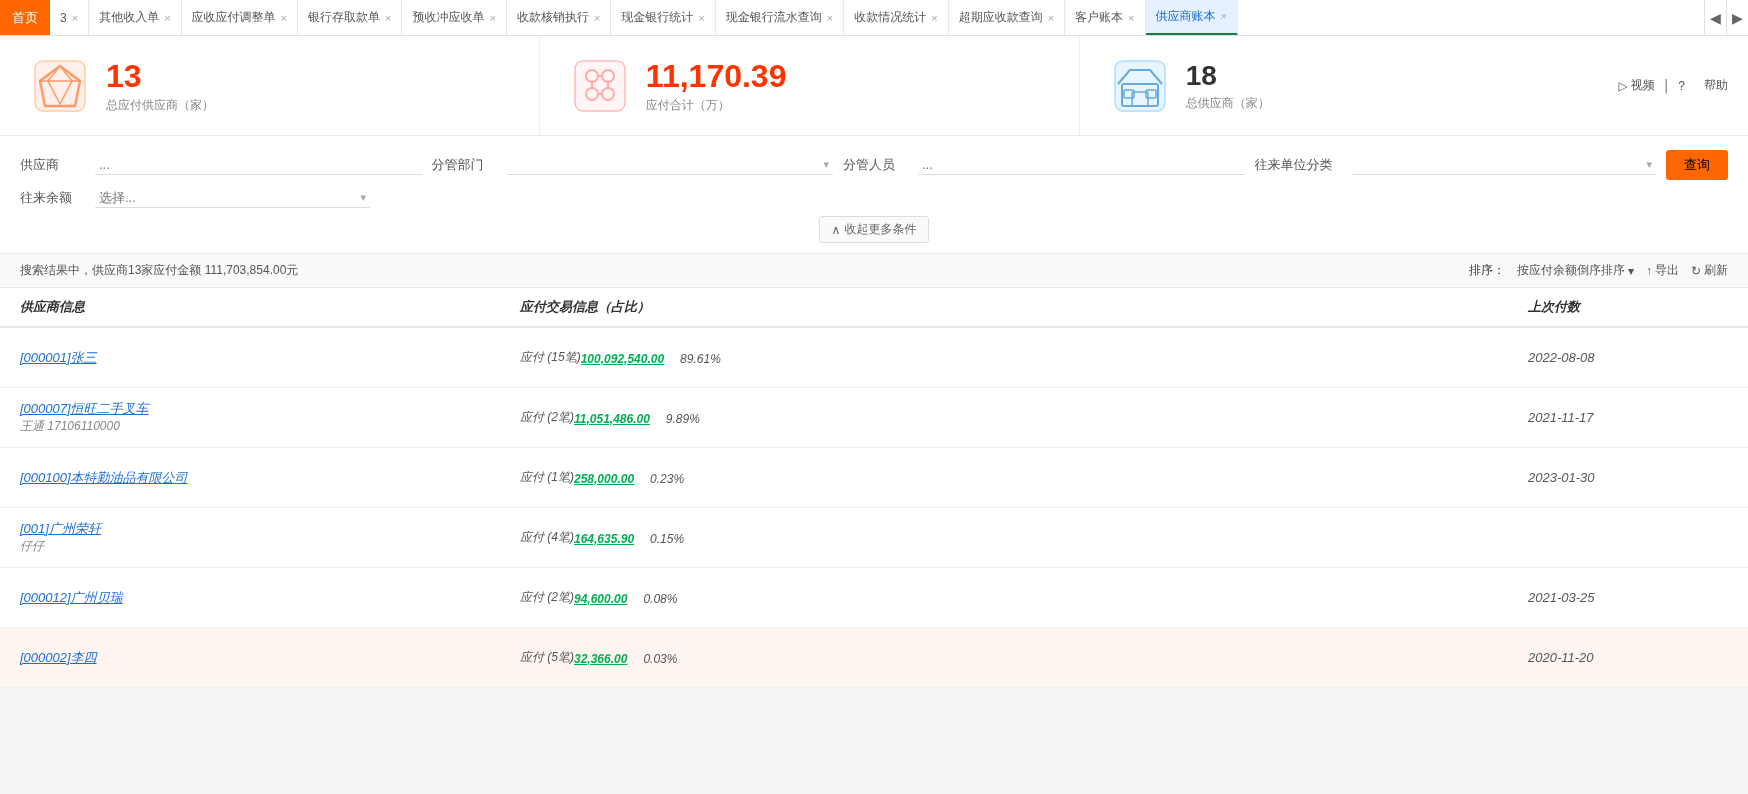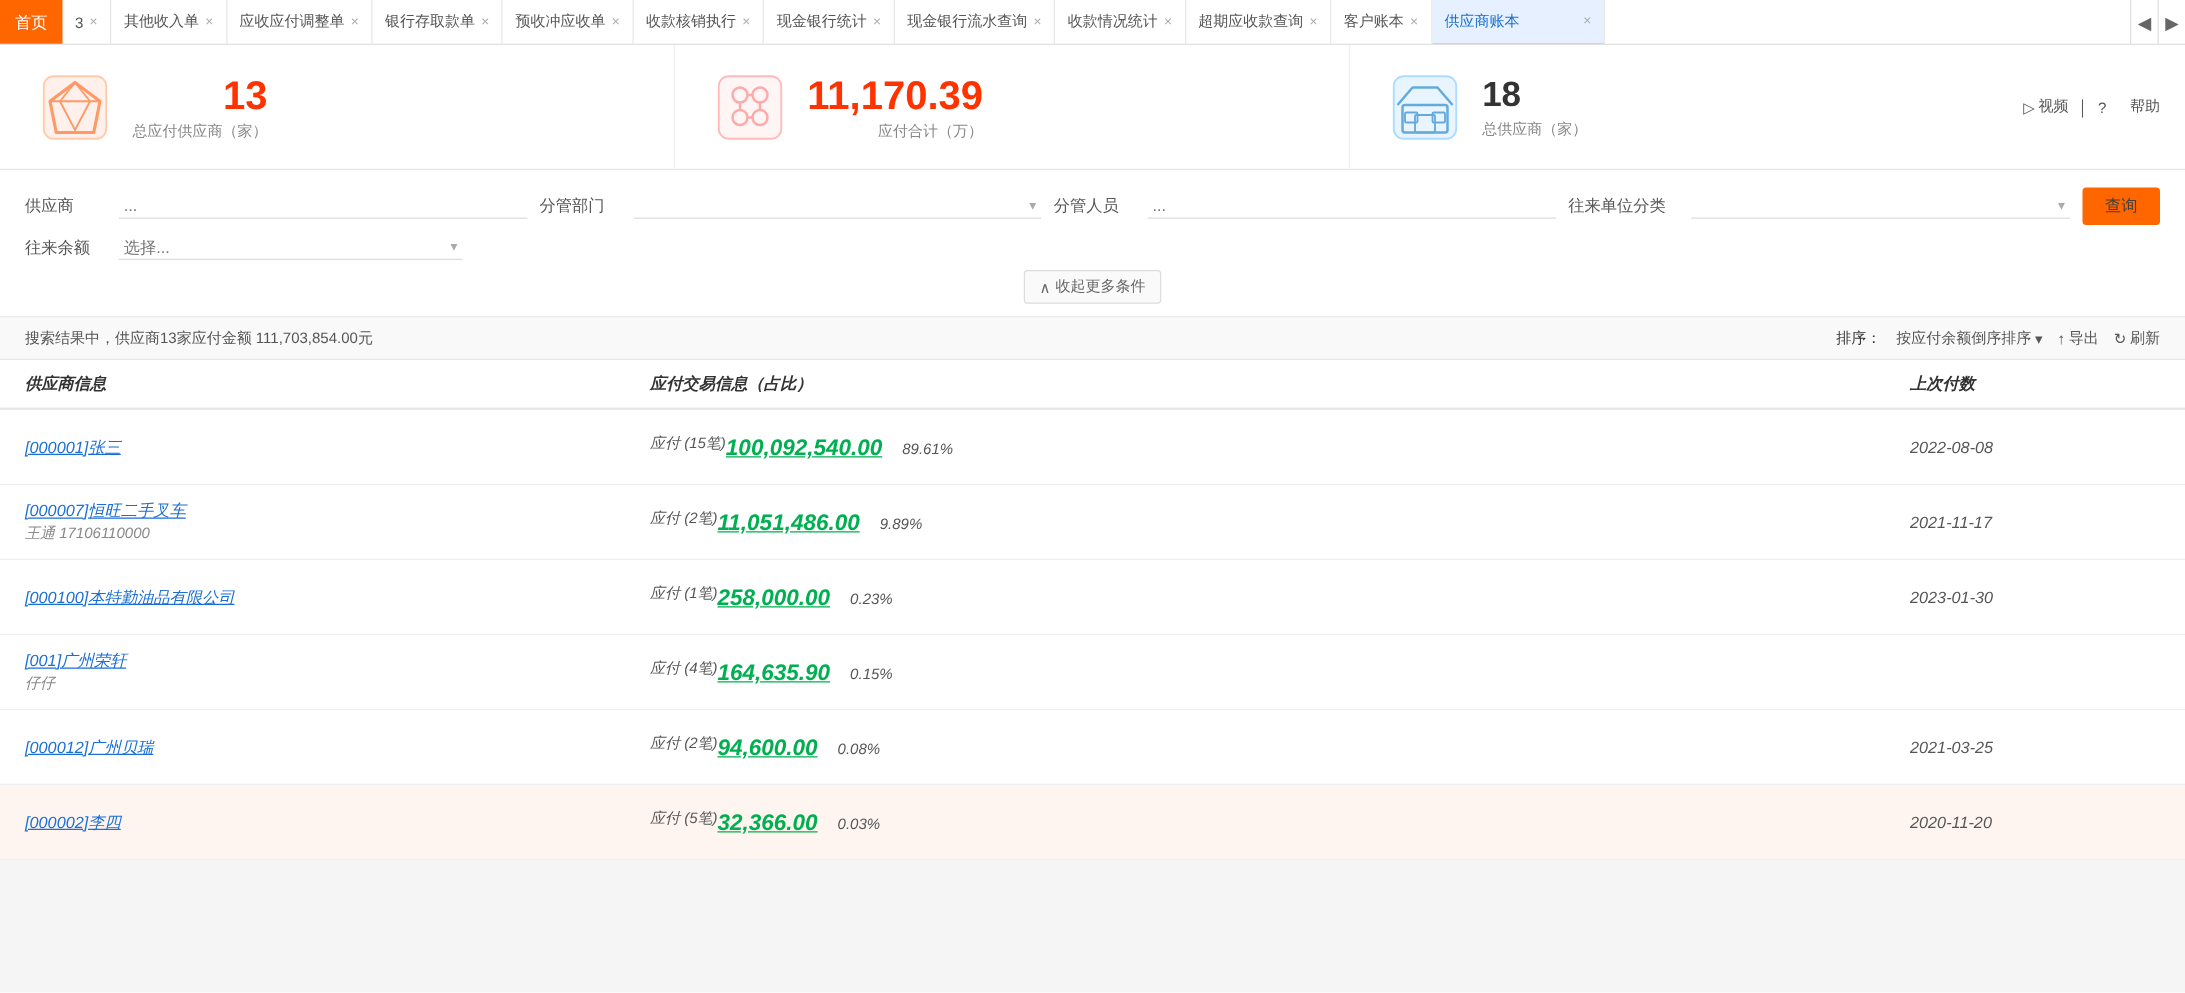"供应商账本" .nav-tab.active { border-bottom: 1px solid #15803d -> 3px solid #15803d; gap: 46px -> none }
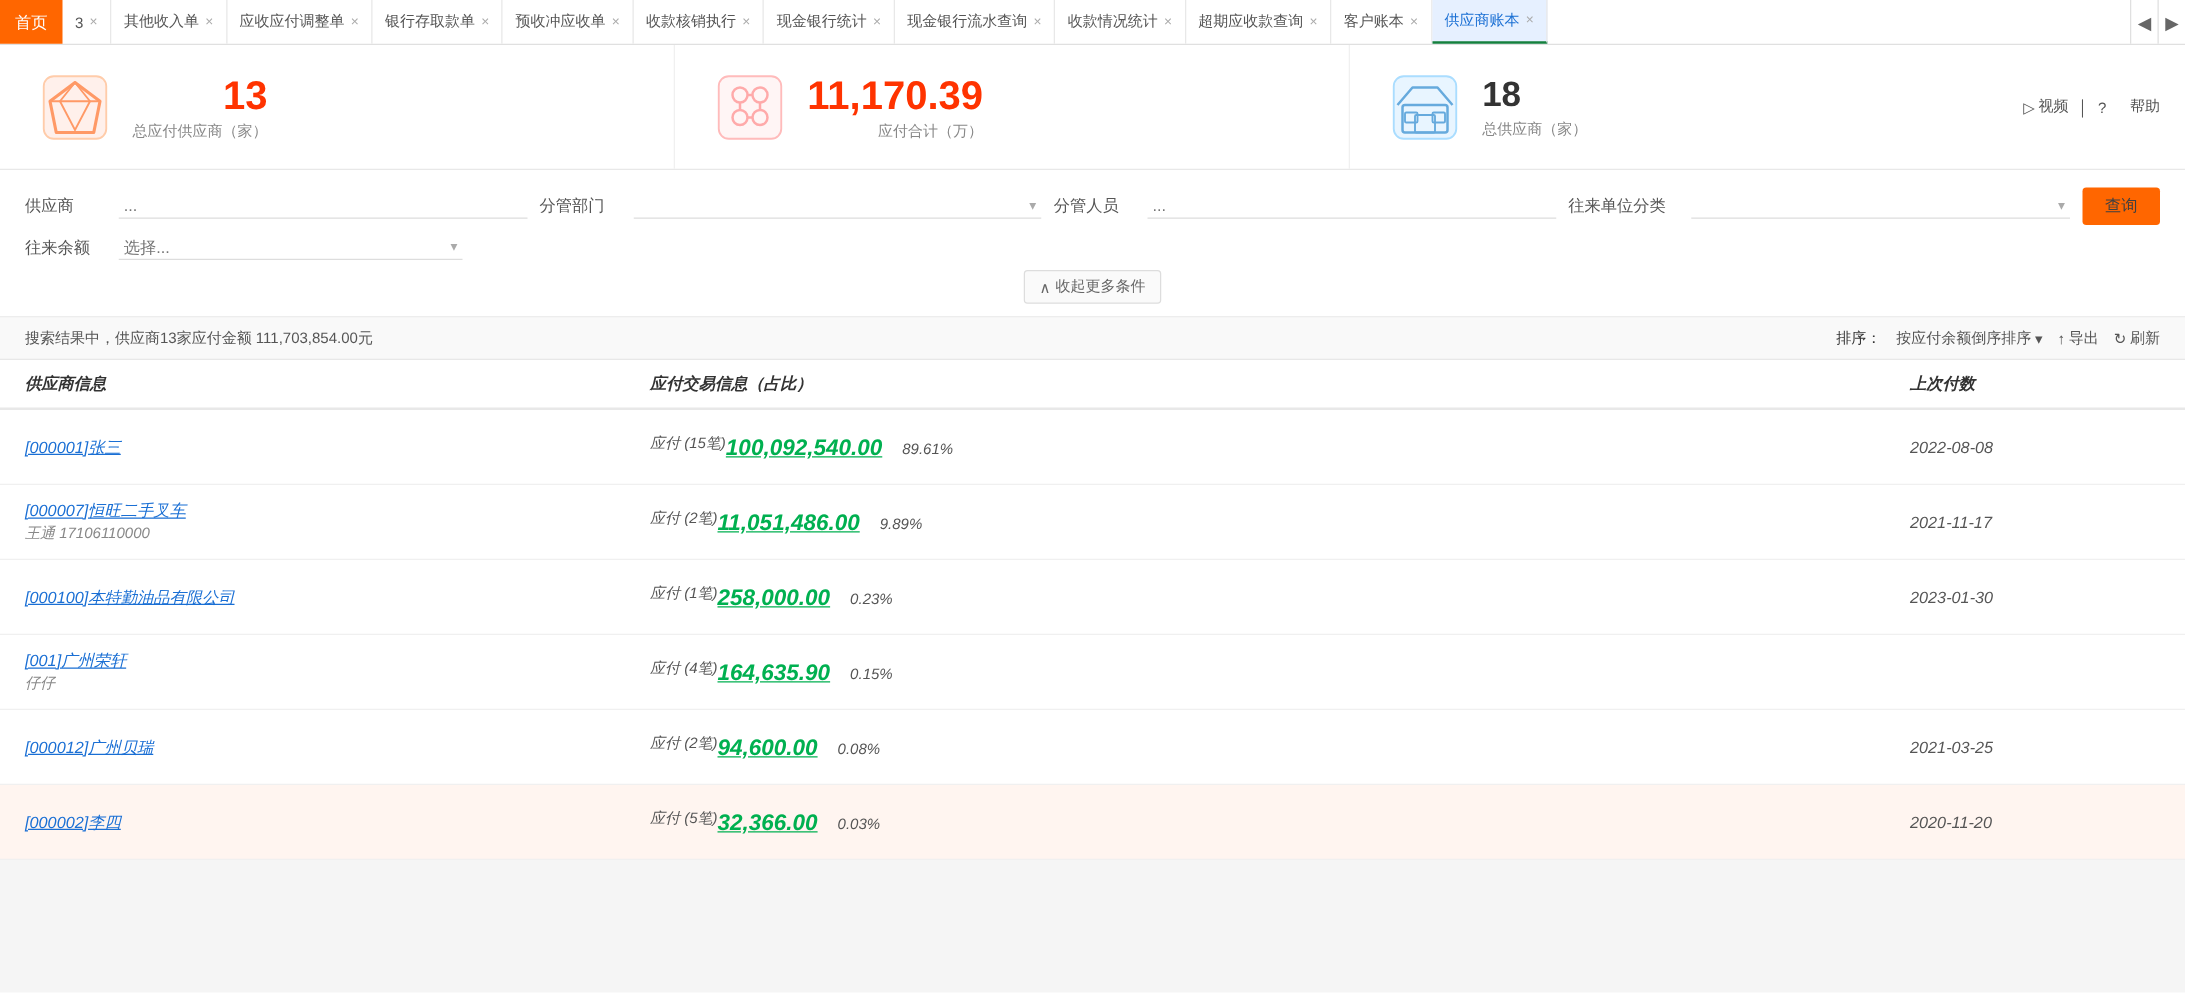"13" .stat-block { text-align: right -> none }
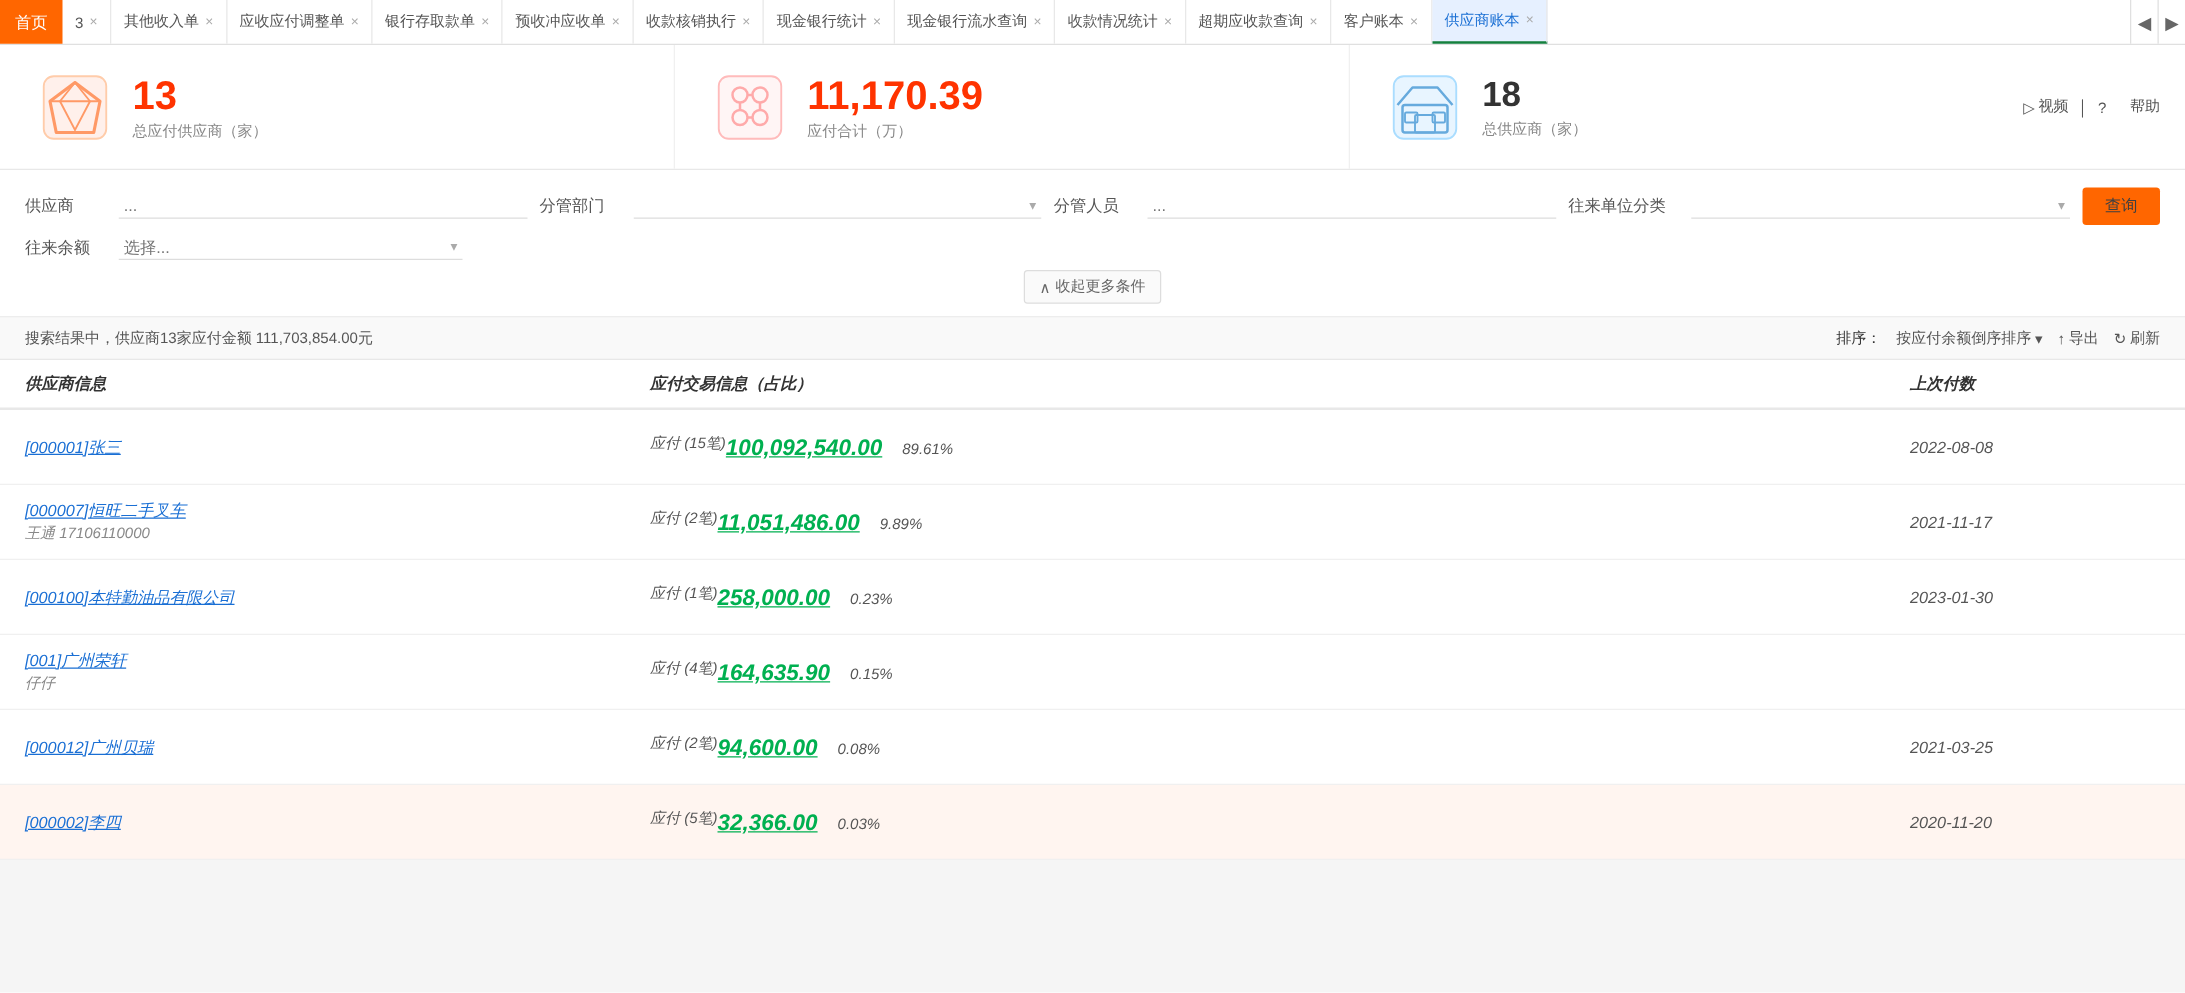"查询" .query-btn { color: #404040 -> #000000 }
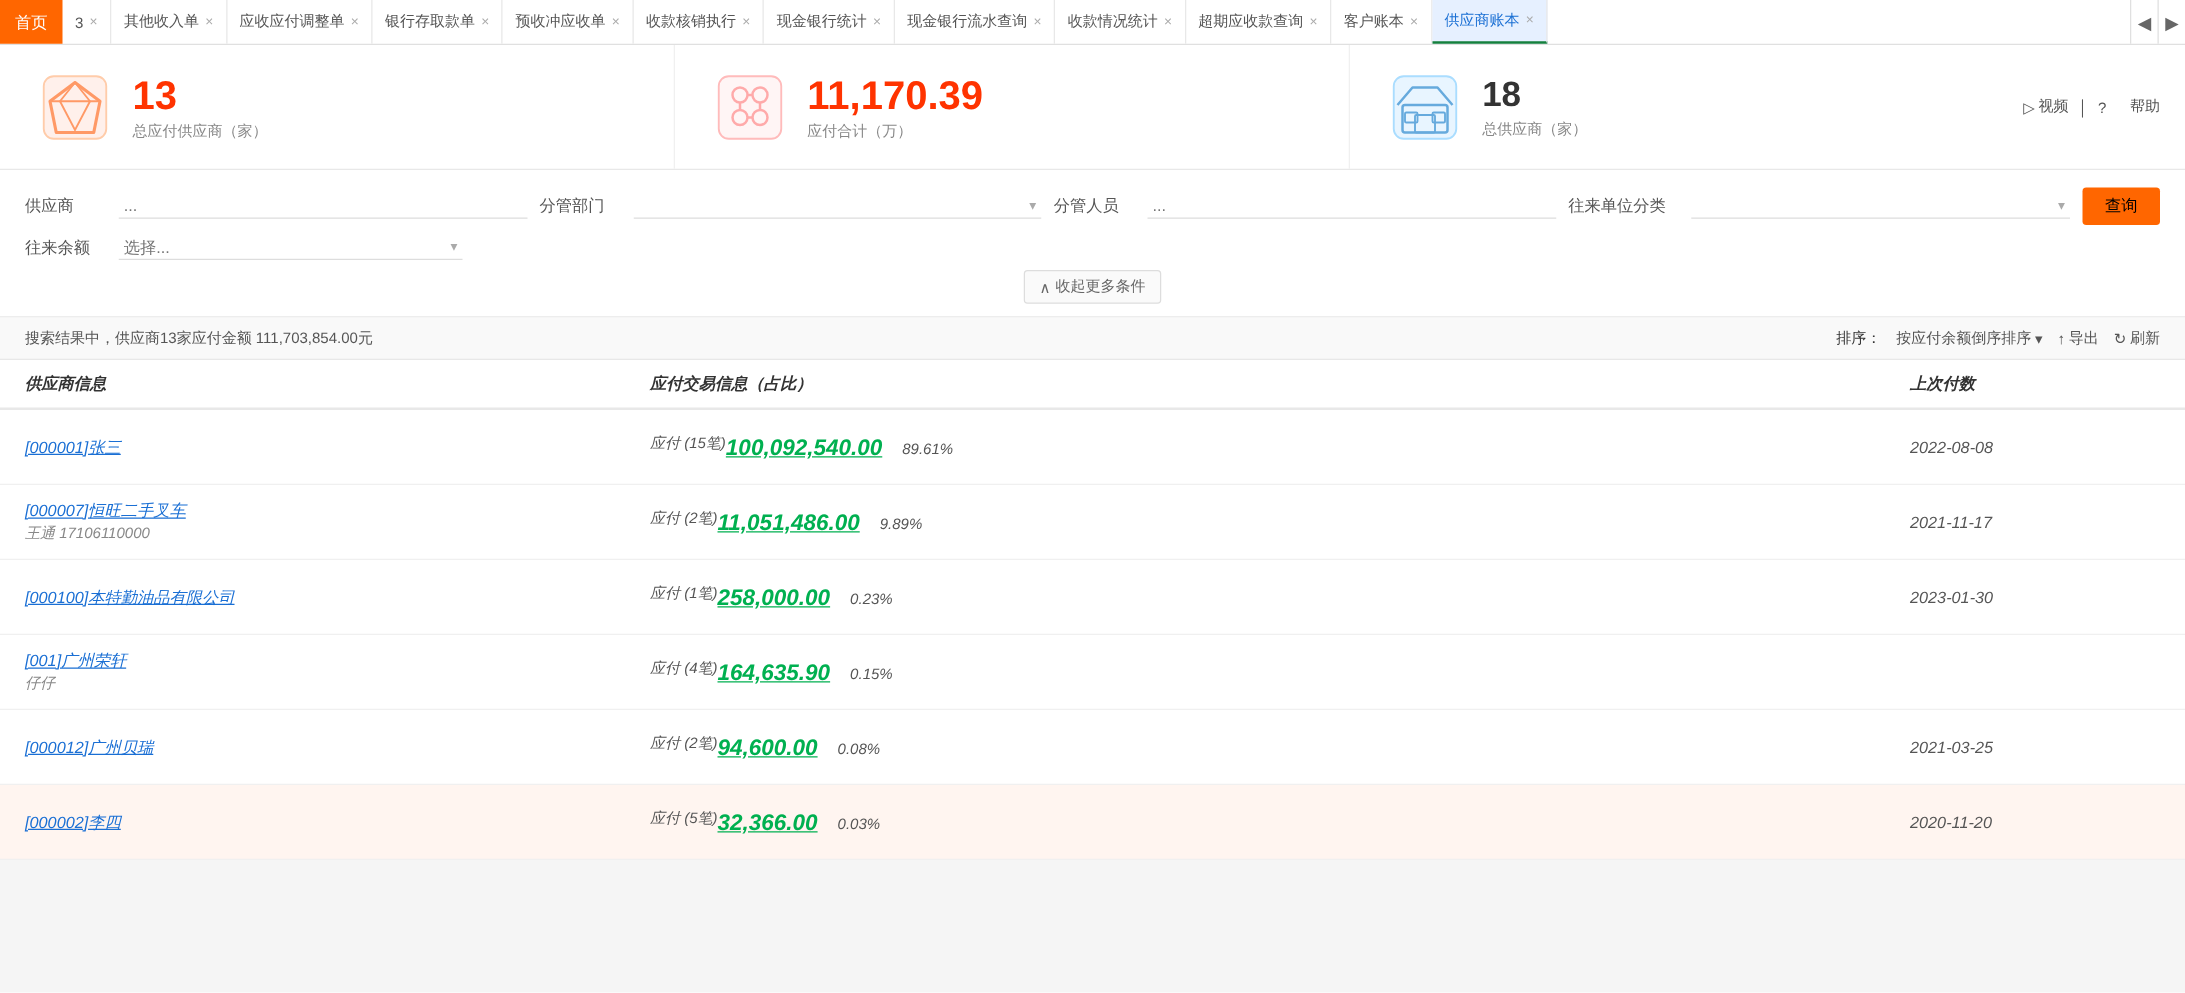"100,092,540.00" .tx-amount { font-size: 18px -> 12px }
